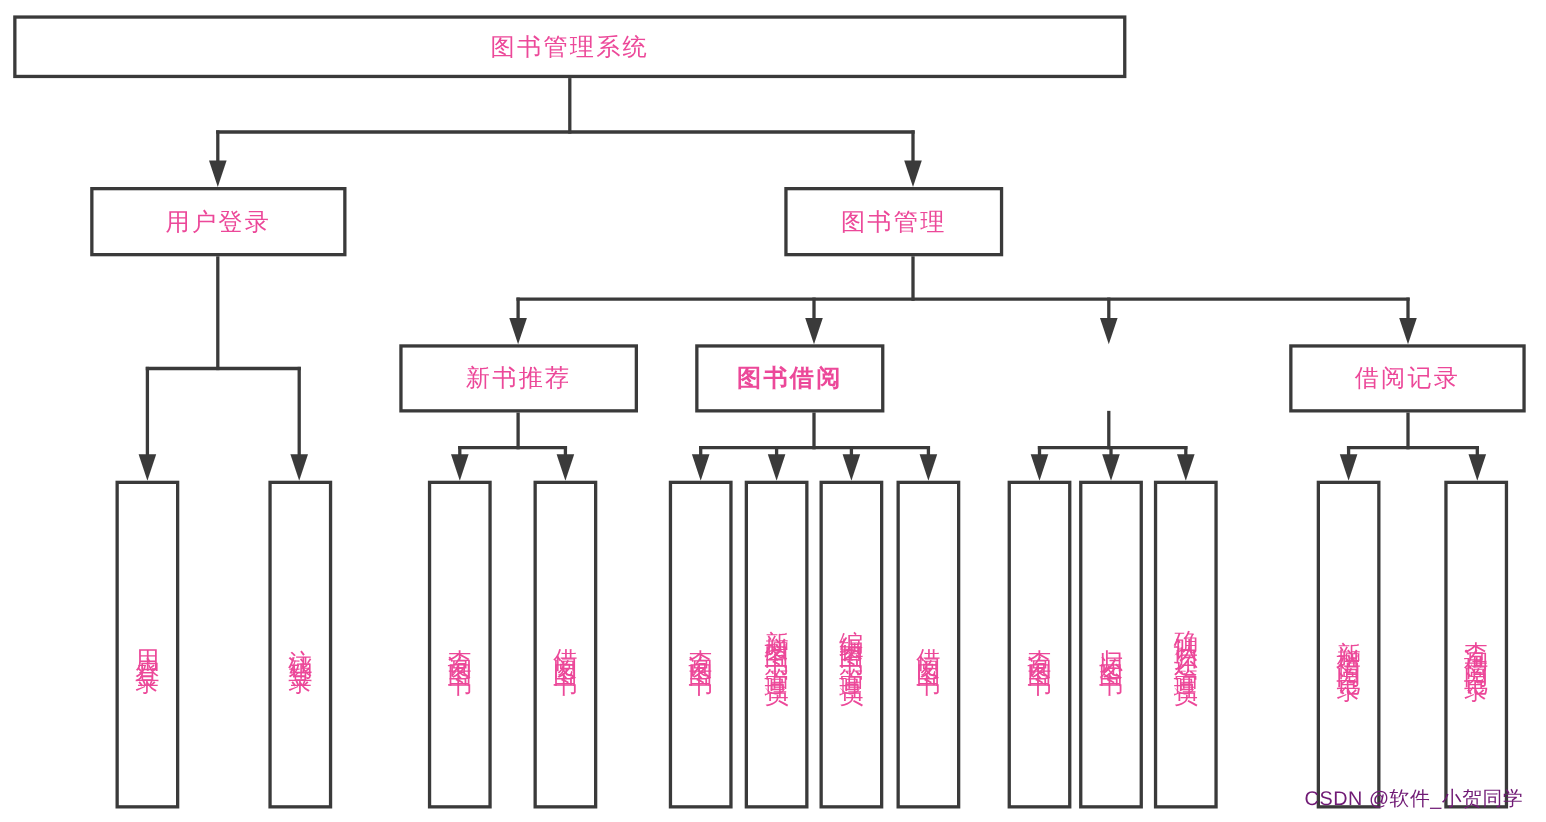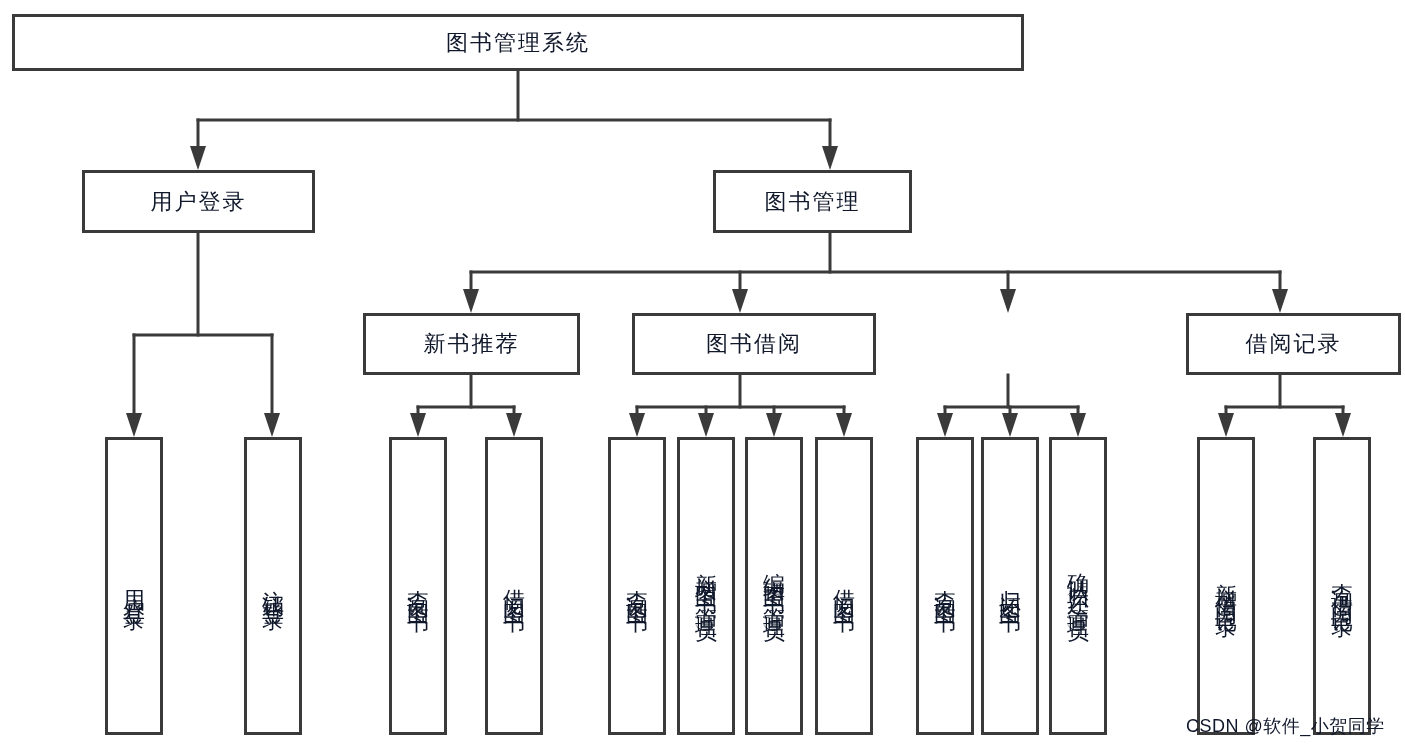"图书管理系统" .node { color: #0f172a -> #ec4899 }
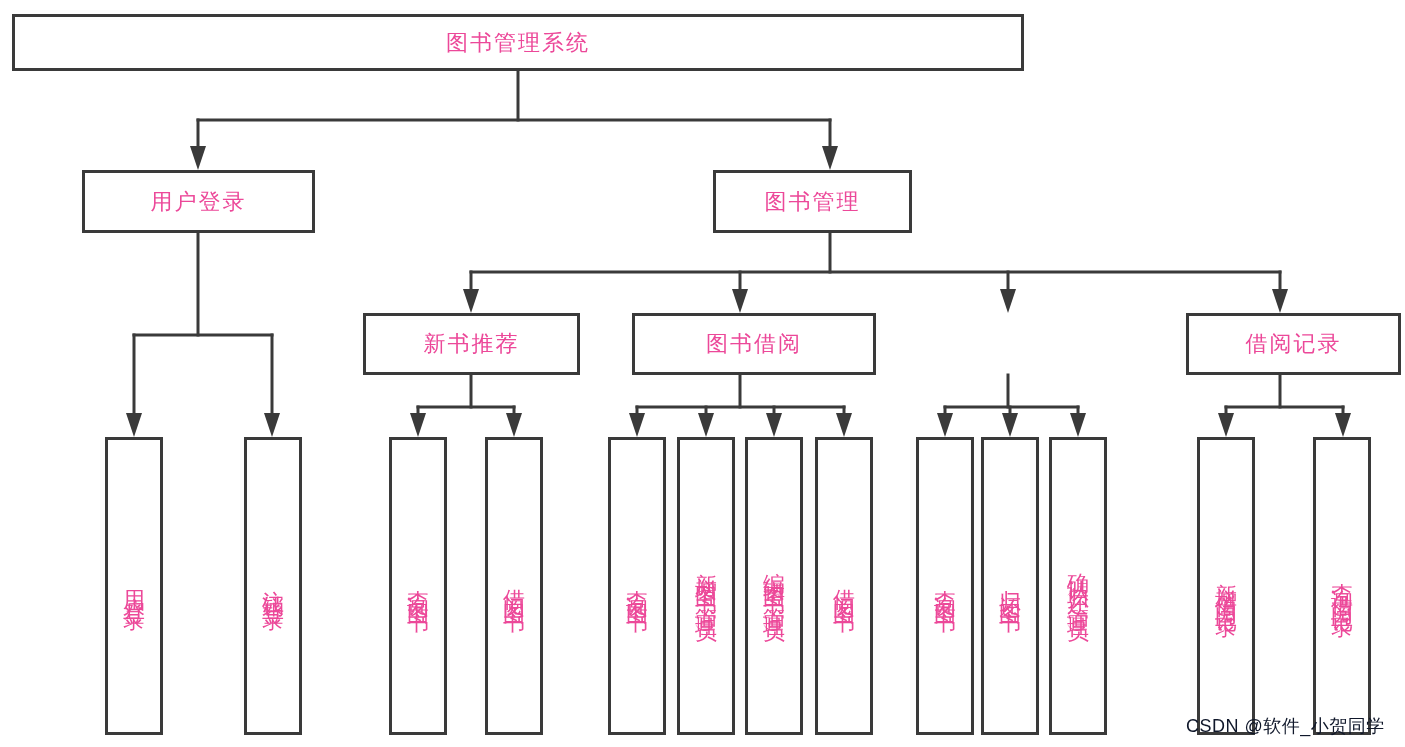"图书借阅" .l2-b { font-weight: none -> bold; width: 244px -> 172px }
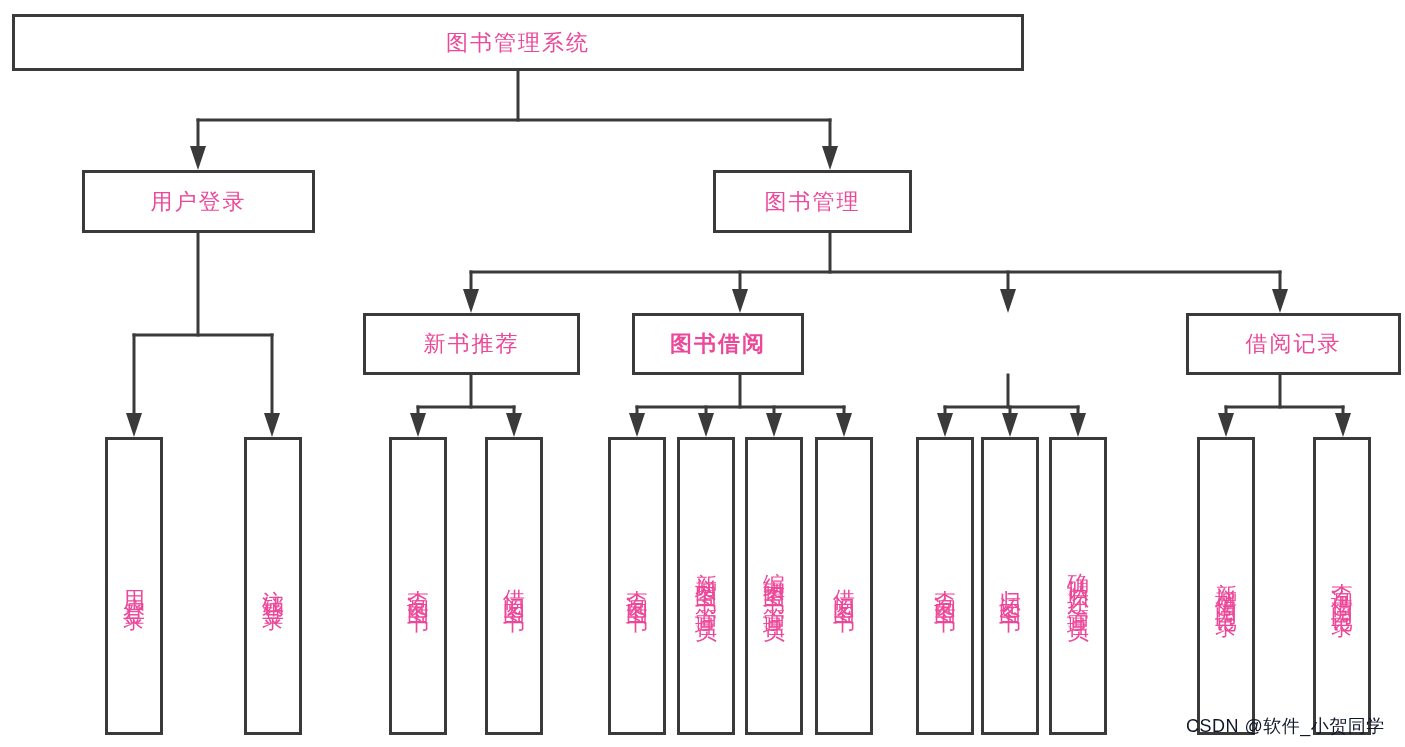"借阅记录" .l2-d { margin-left: 14px -> none }
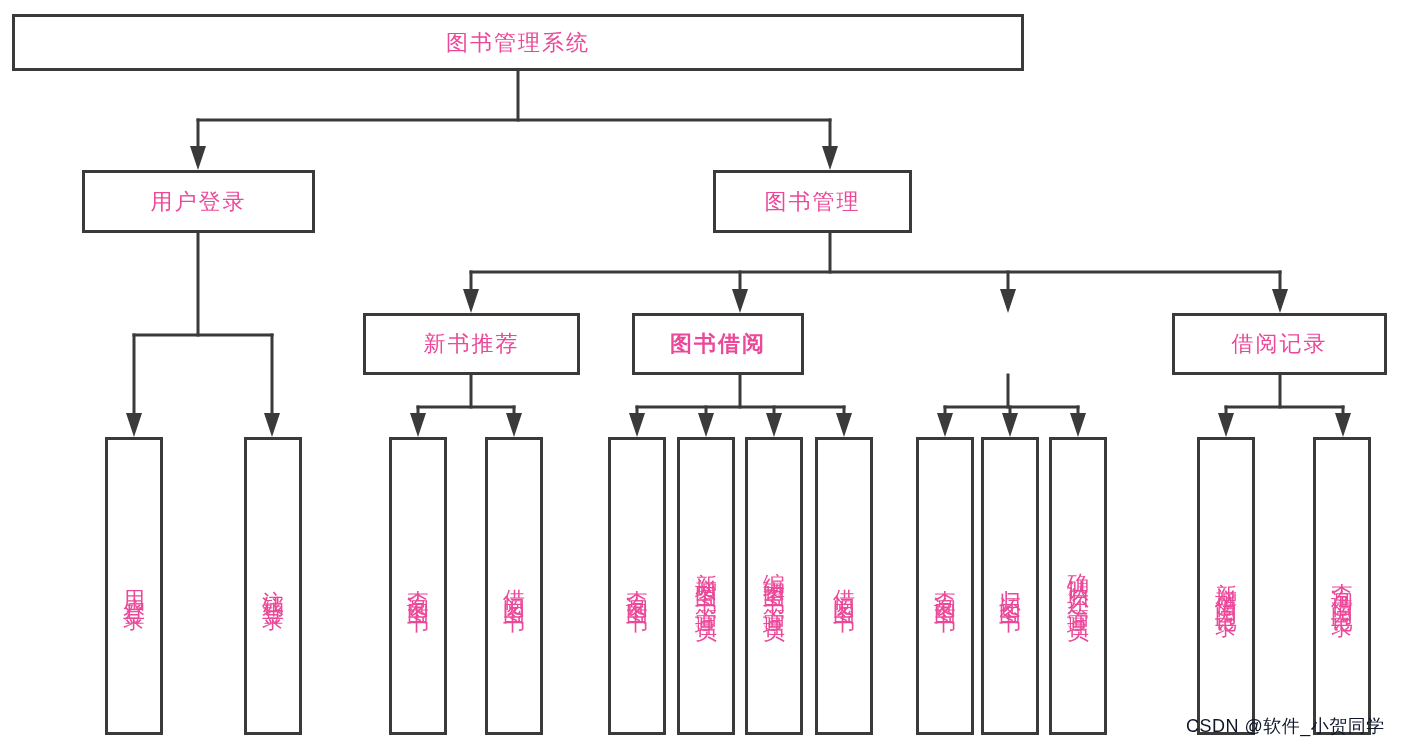"CSDN @软件_小贺同学" #watermark { color: #0f172a -> #701a75 }
